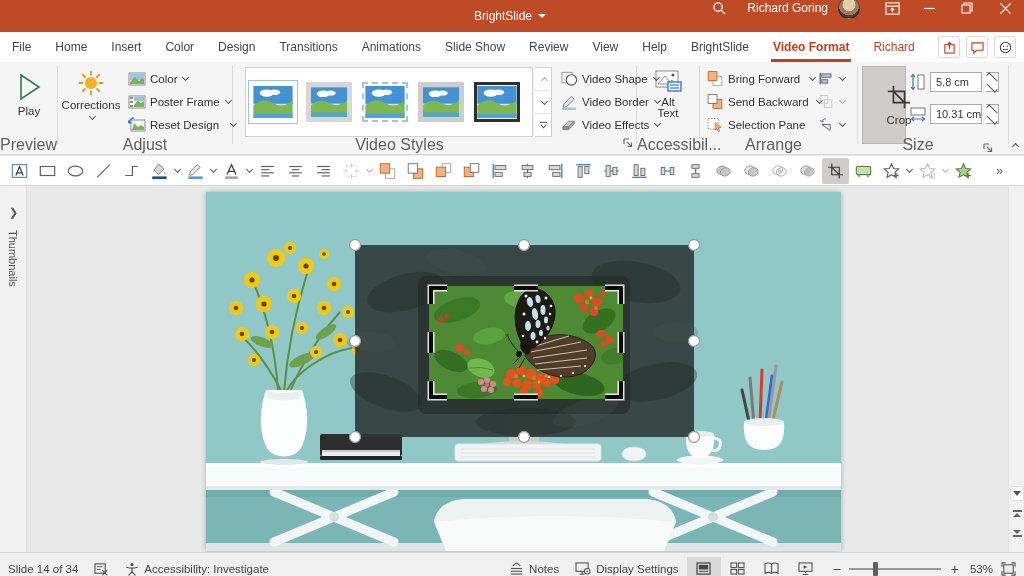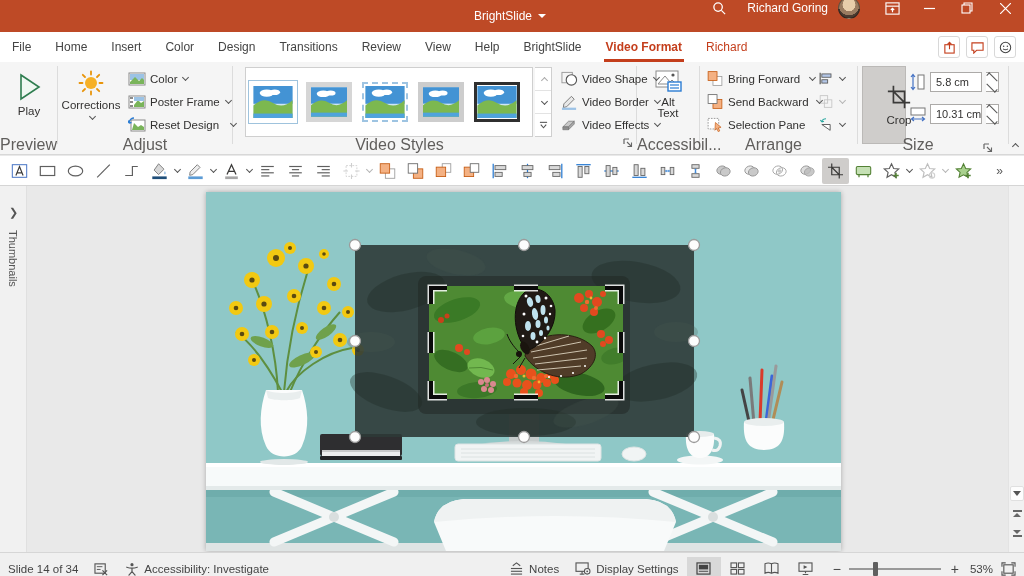"Animations" div.tab { html: none -> <div>Animations</div> }
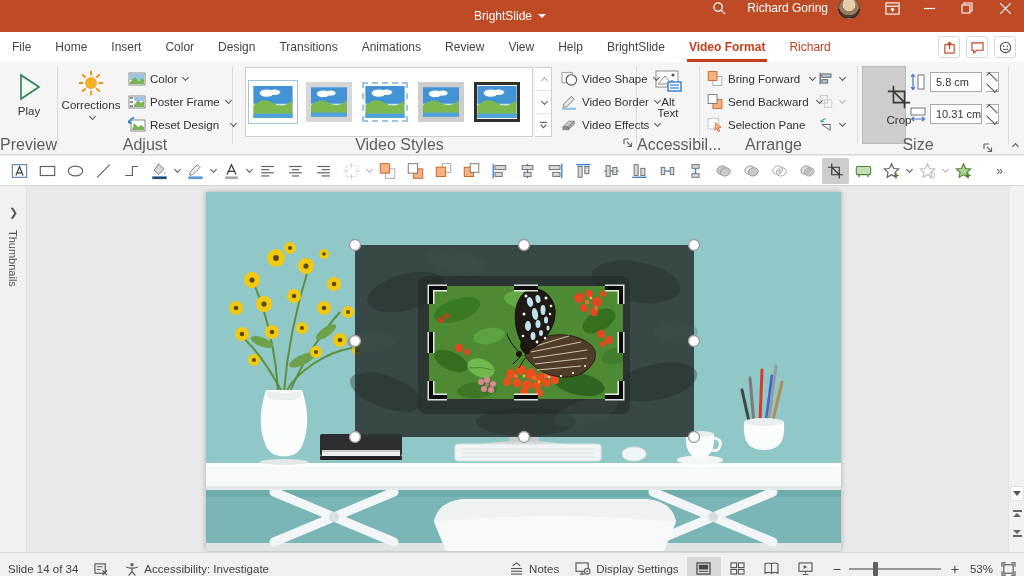"Slide Show" div.tab { html: none -> <div>Slide Show</div> }
